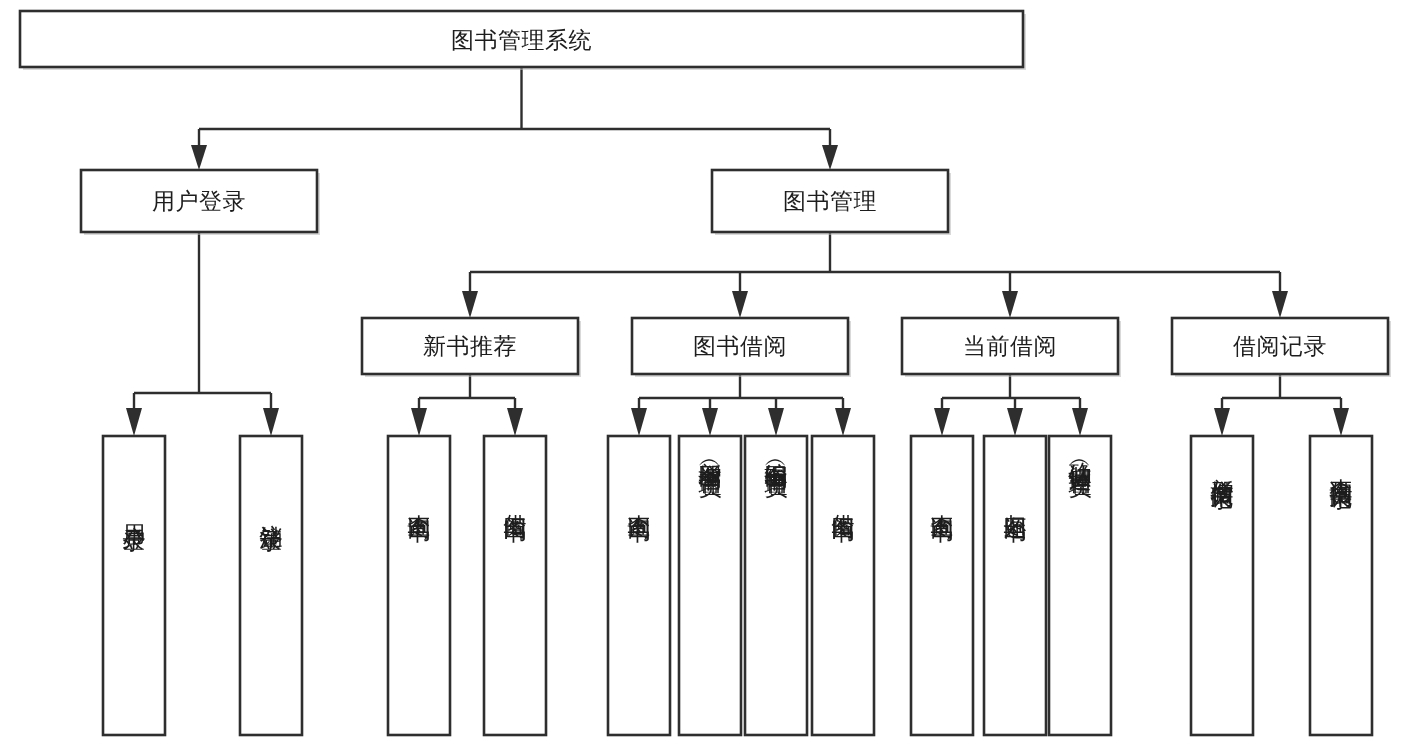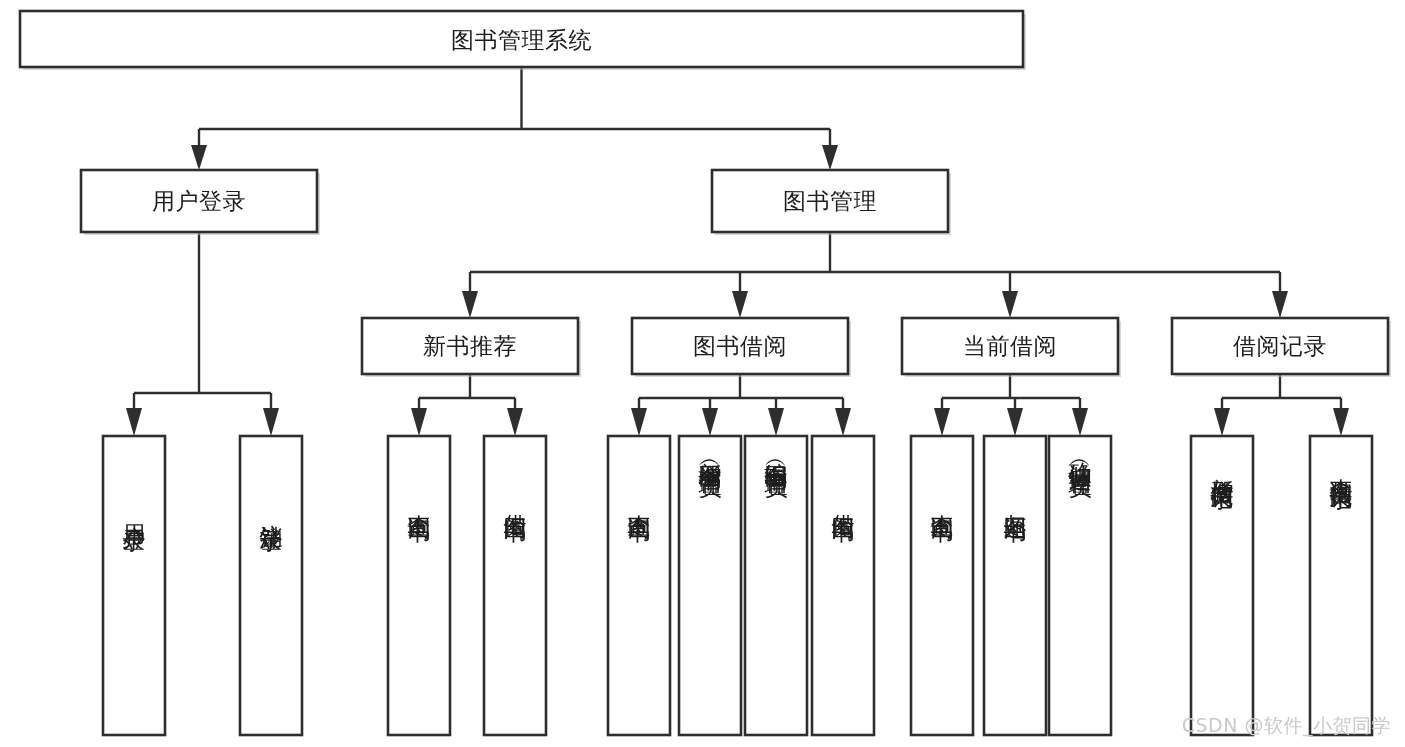"CSDN @软件_小贺同学" div.watermark { html: <div>CSDN @软件_小贺同学</div> -> none }
